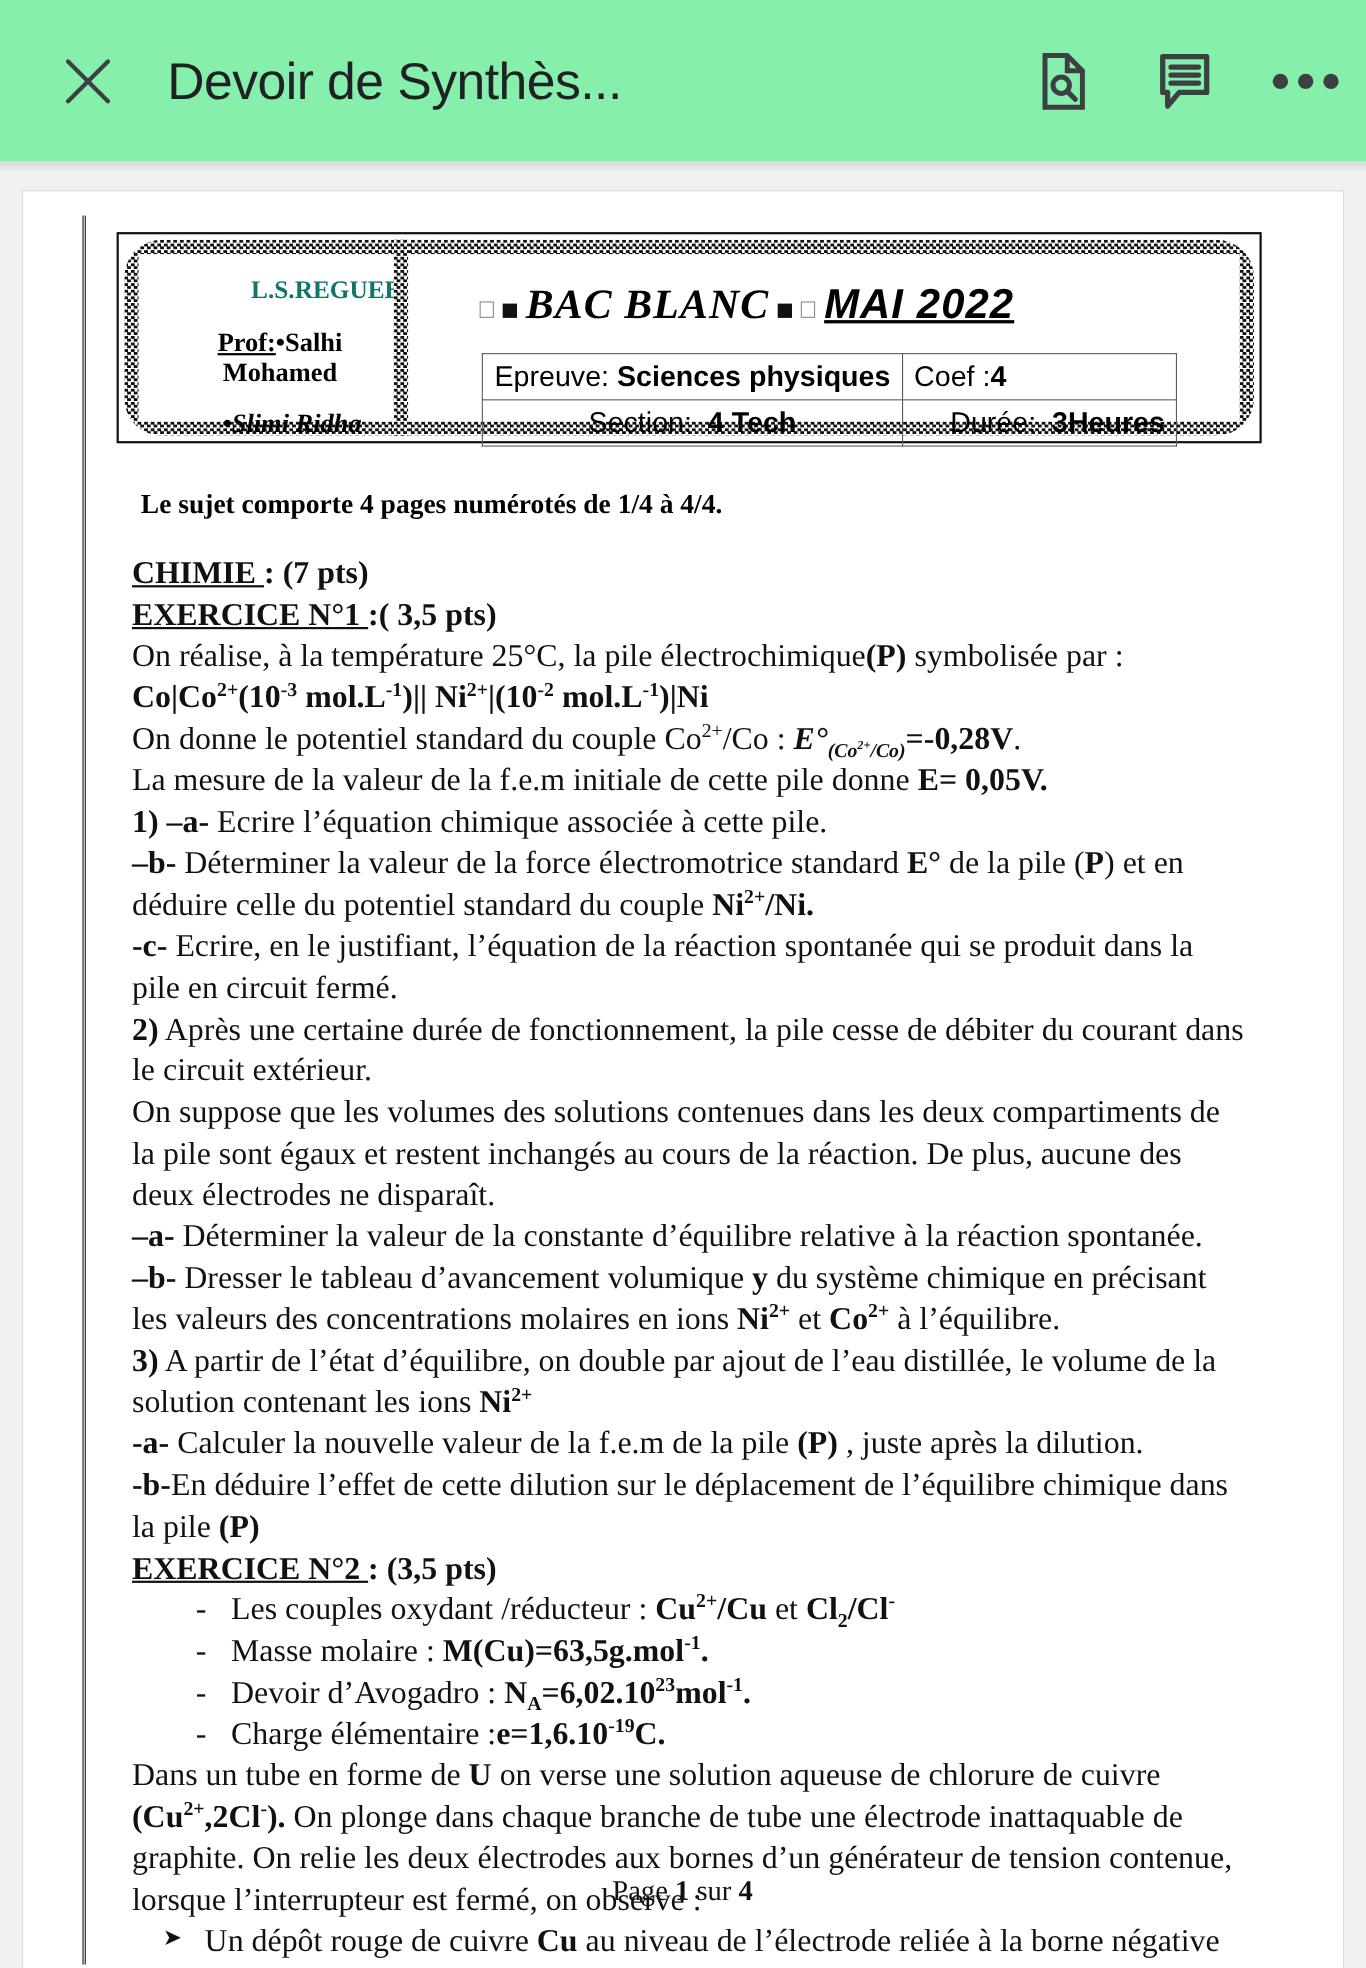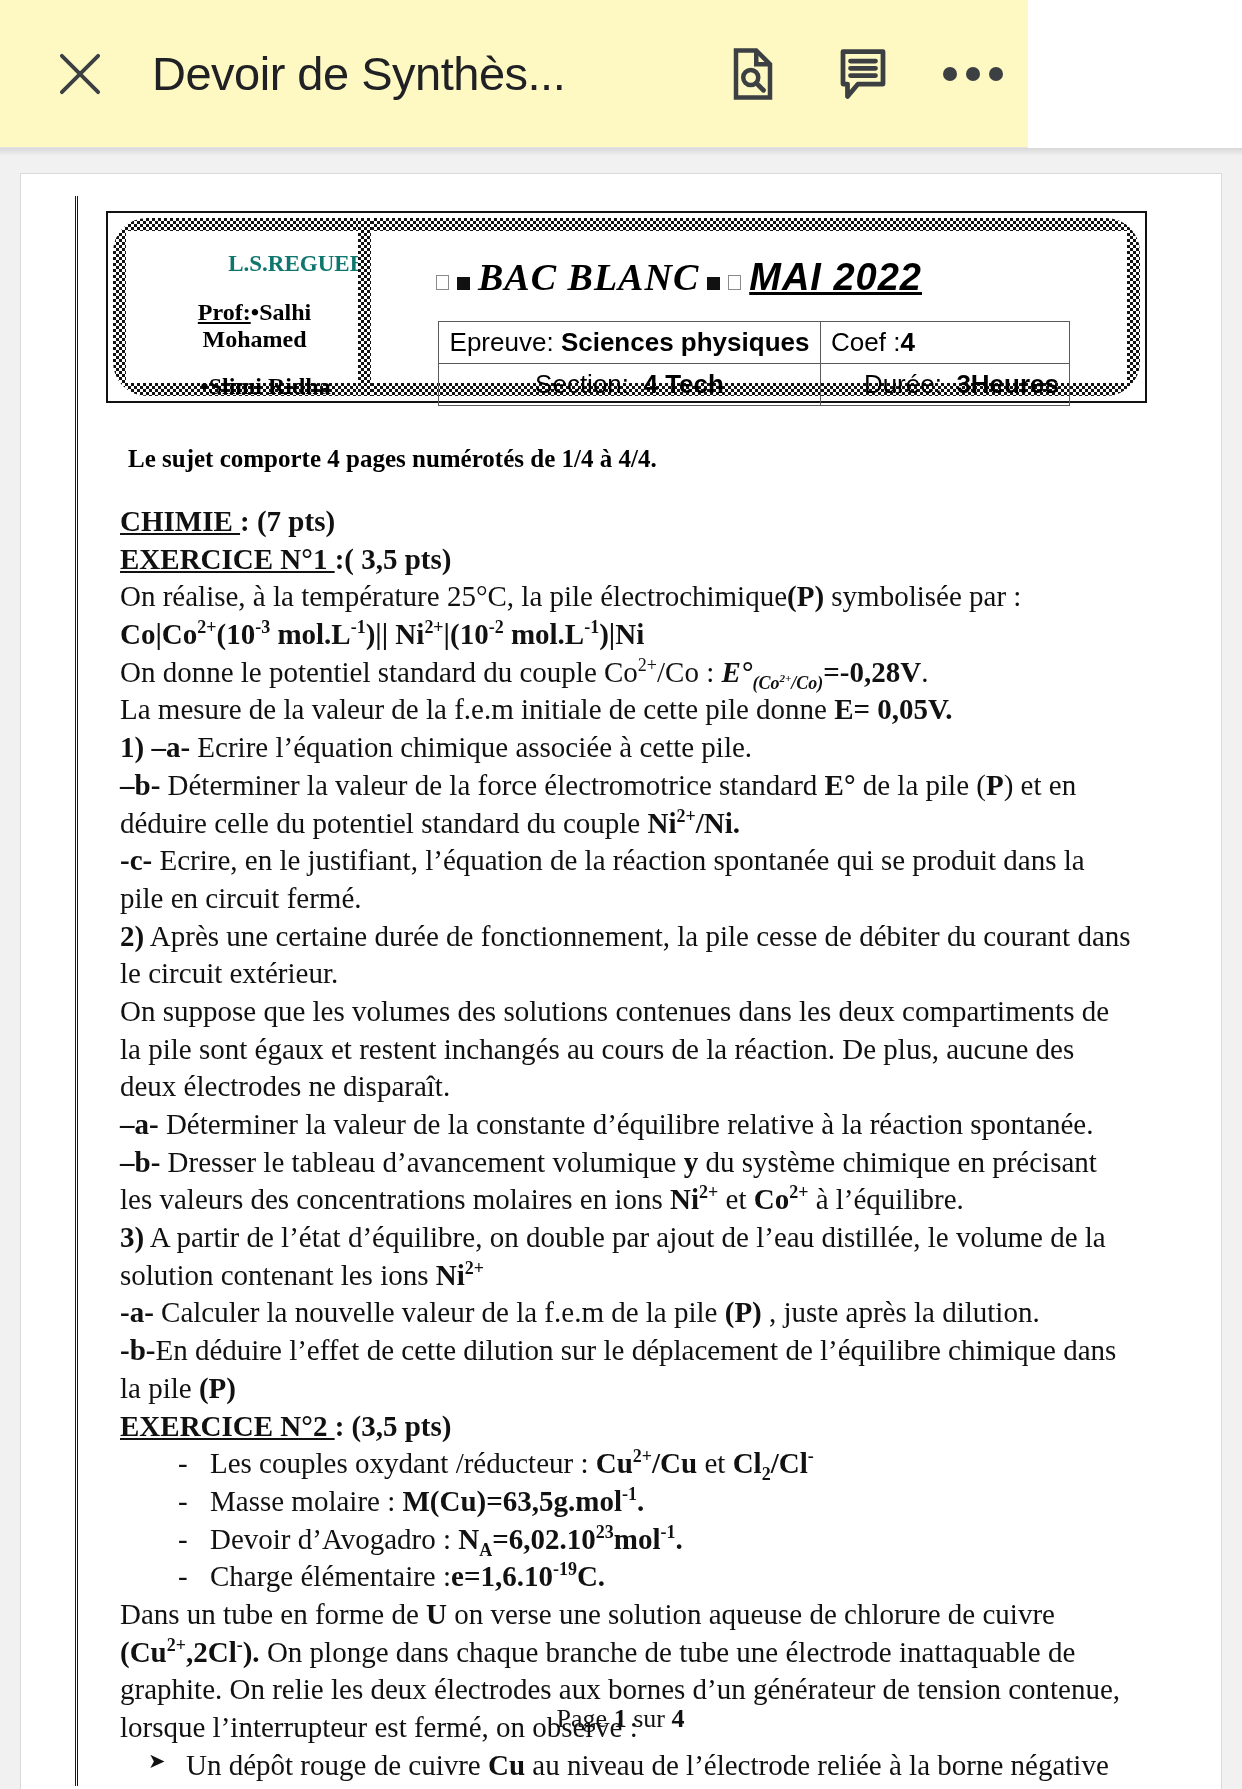"Devoir de Synthès..." .appbar { background: #fef9c3 -> #86efac; width: 1028px -> 1242px }
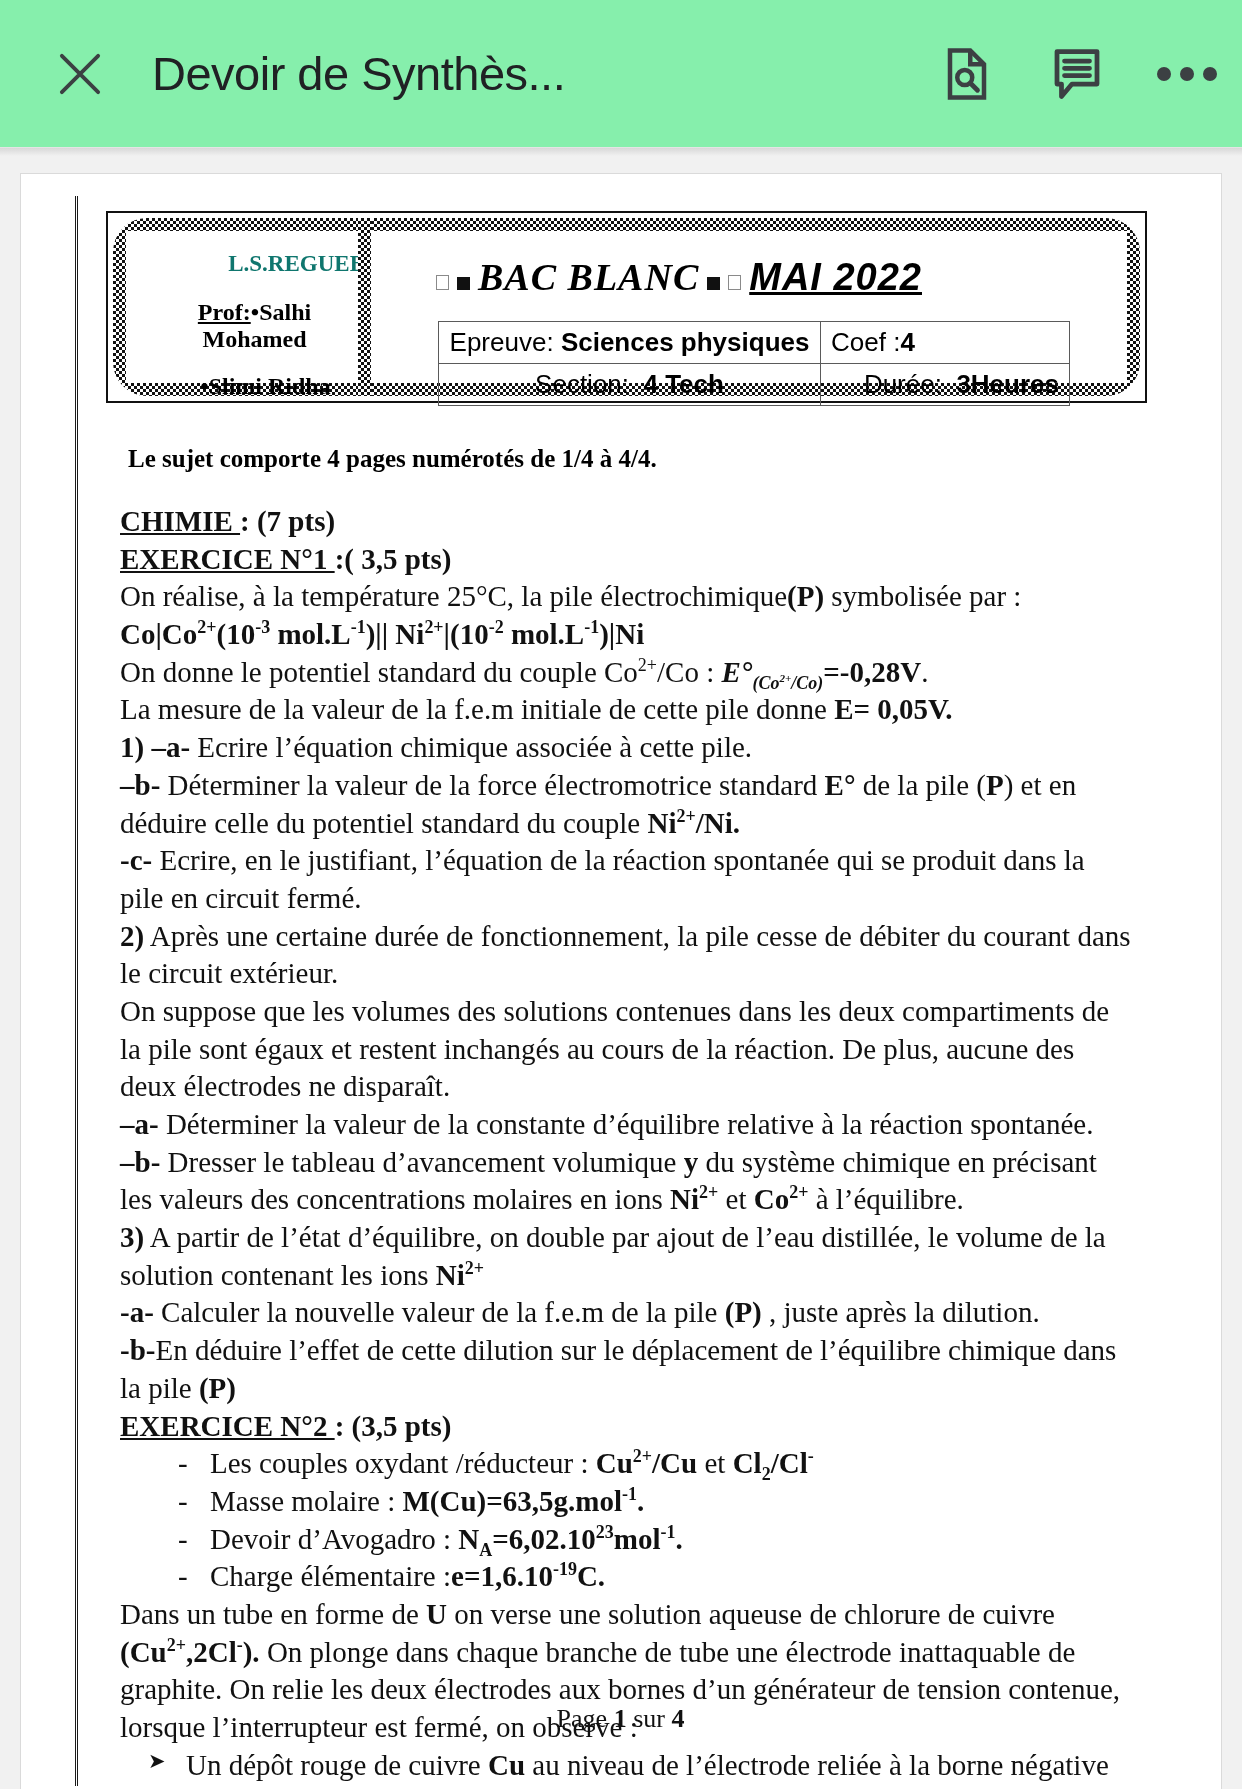"•Slimi Ridha" .prof2 { font-style: none -> italic }
